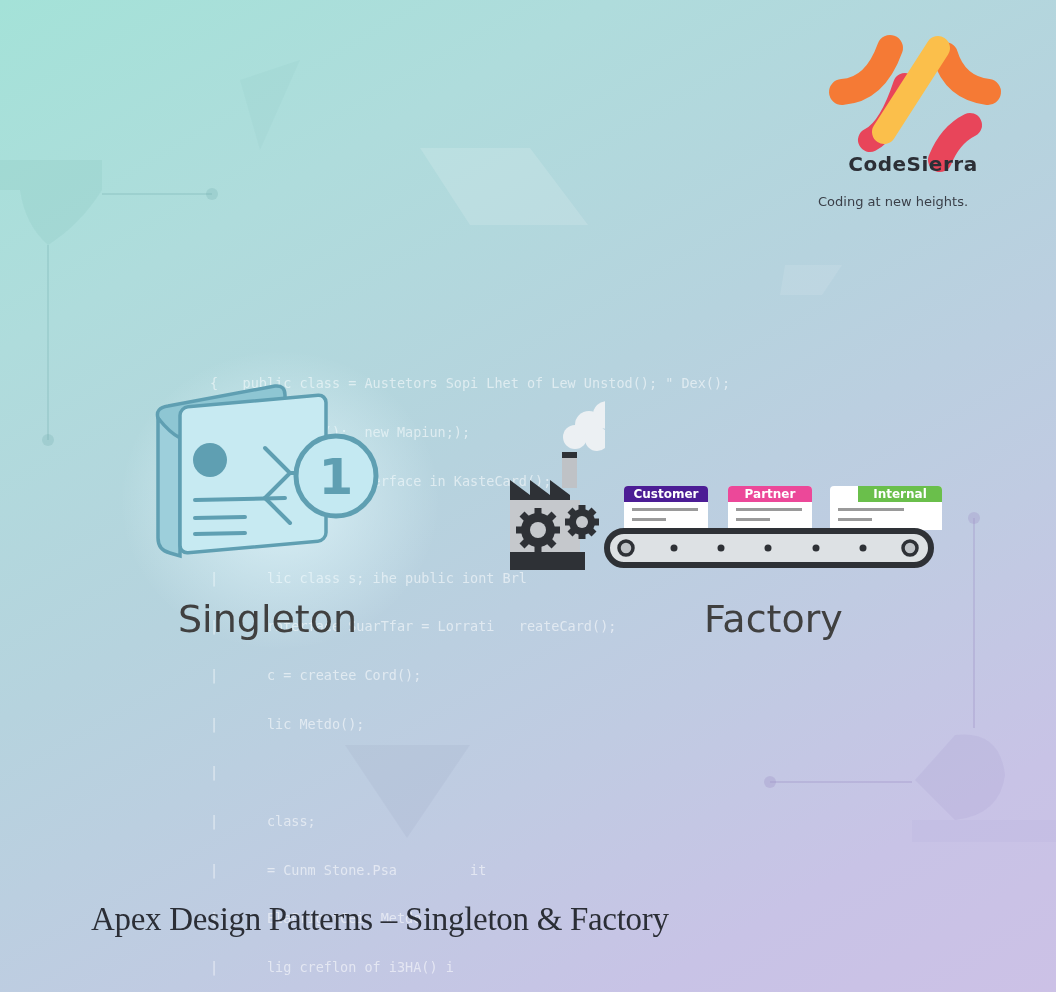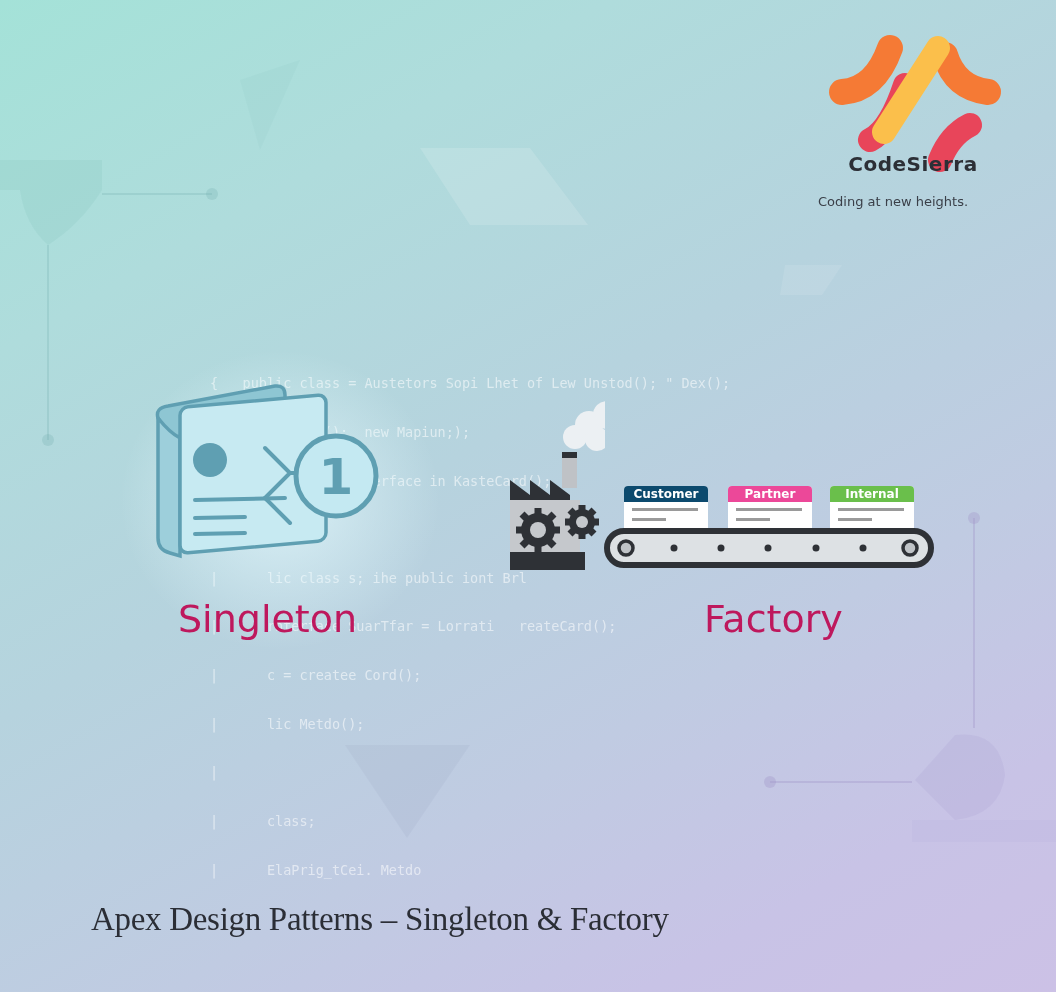"Customer" div.hd { background: #0c4a6e -> #4c1d95 }
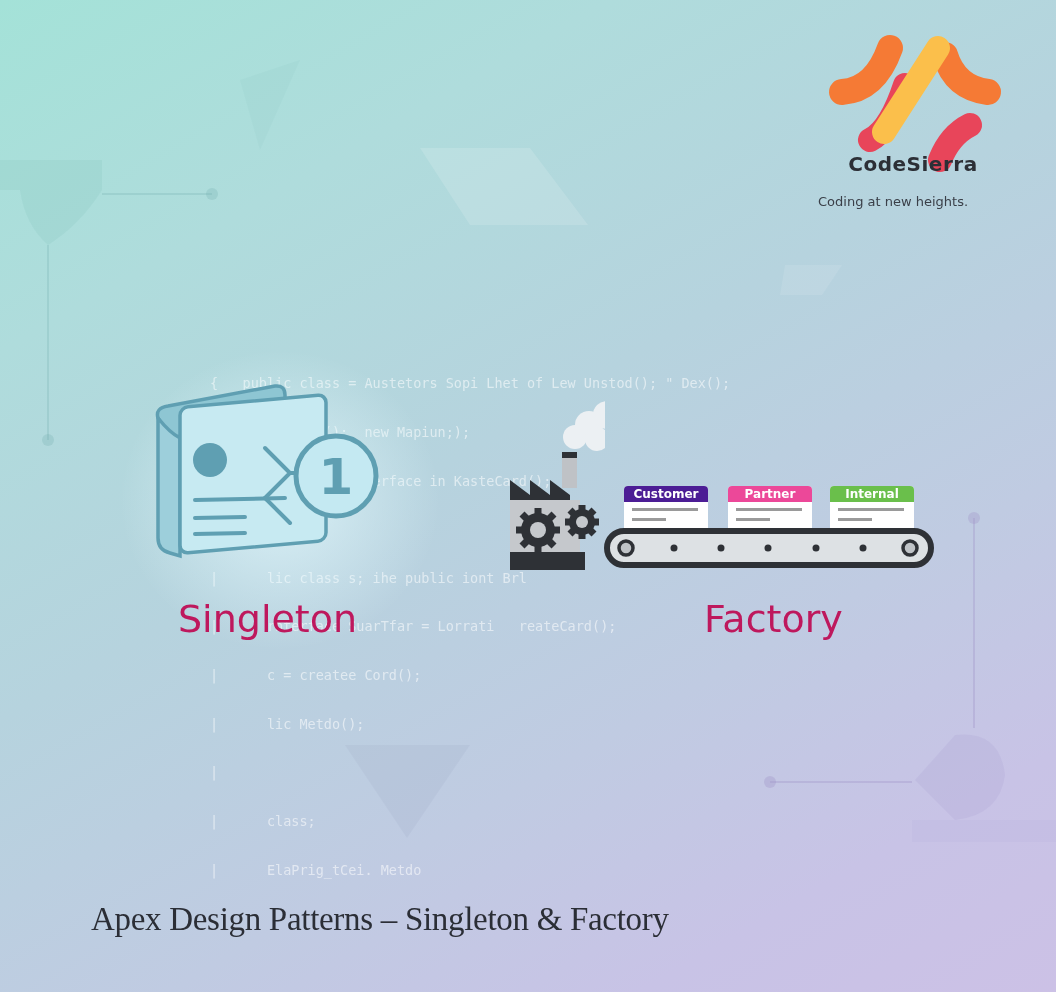"Internal" div.card { padding-left: none -> 28px }
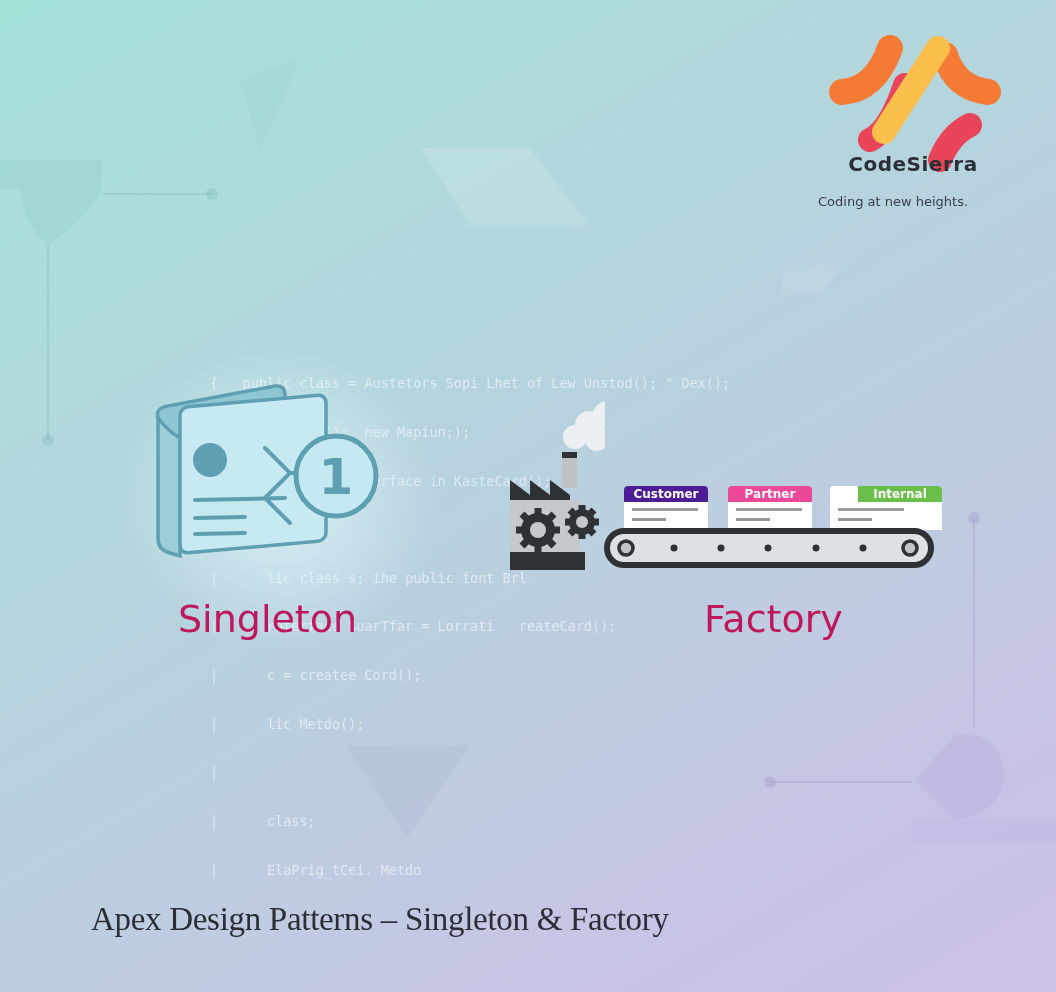"Singleton" .label-big { color: #be185d -> #404040 }
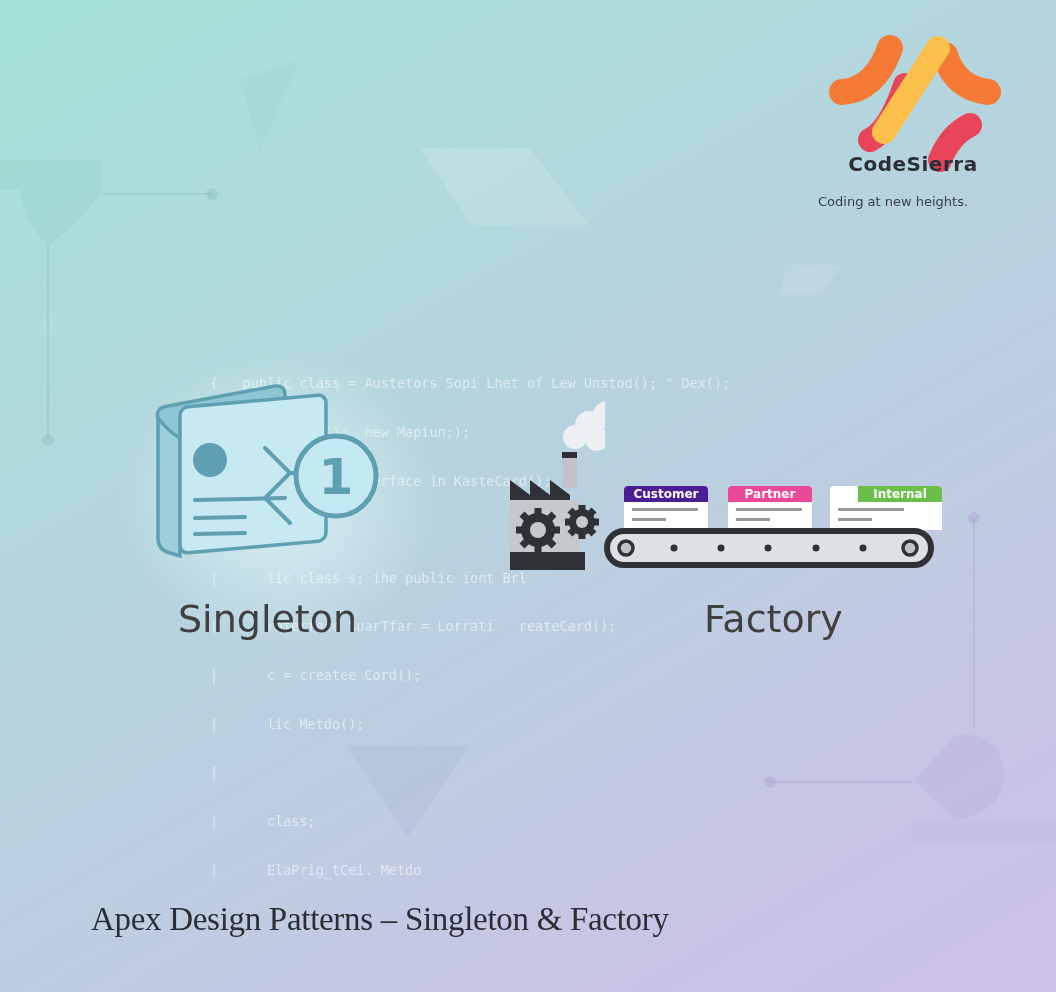"| = Cunm Stone.Psa it" span.ln { html: none -> <span>| = Cunm Stone.Psa it</span> }
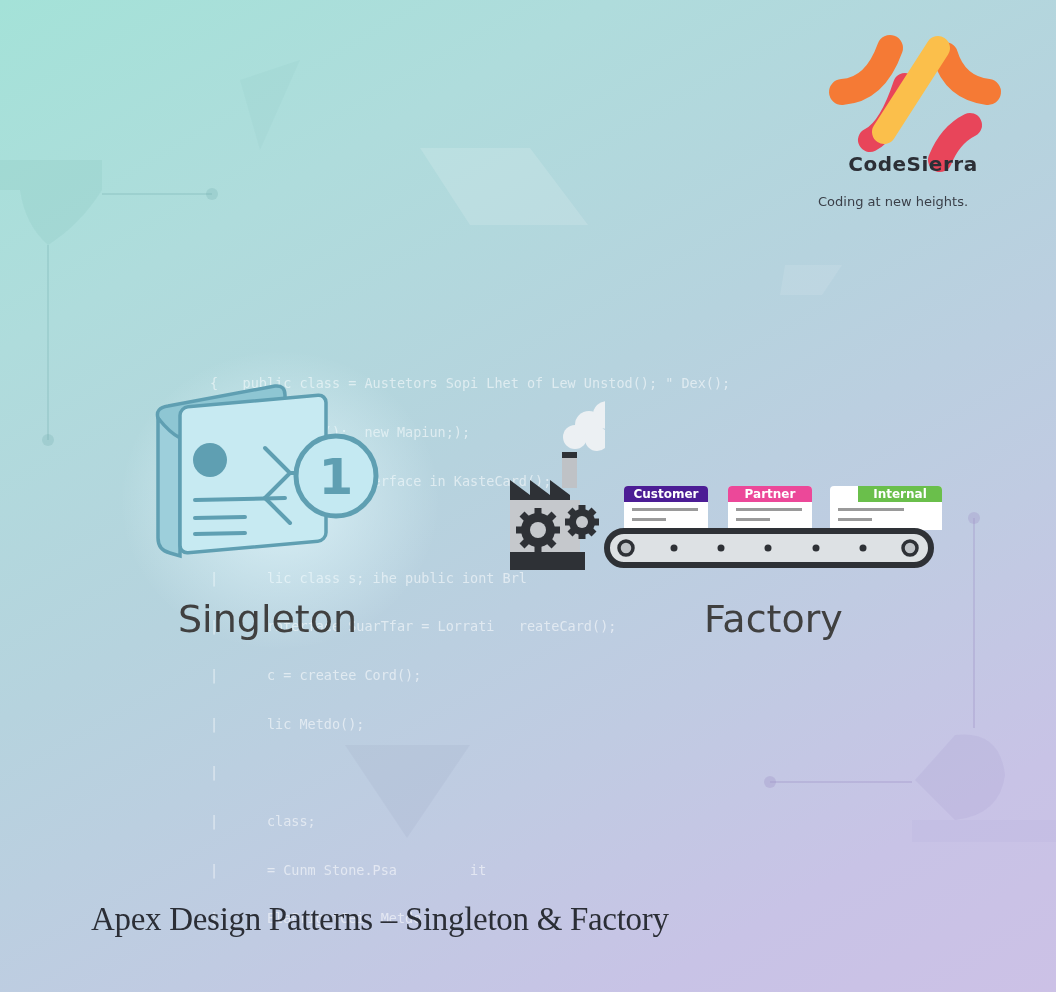"| lig creflon of i3HA()" span.ln { html: none -> <span>| lig creflon of i3HA() i</span> }
